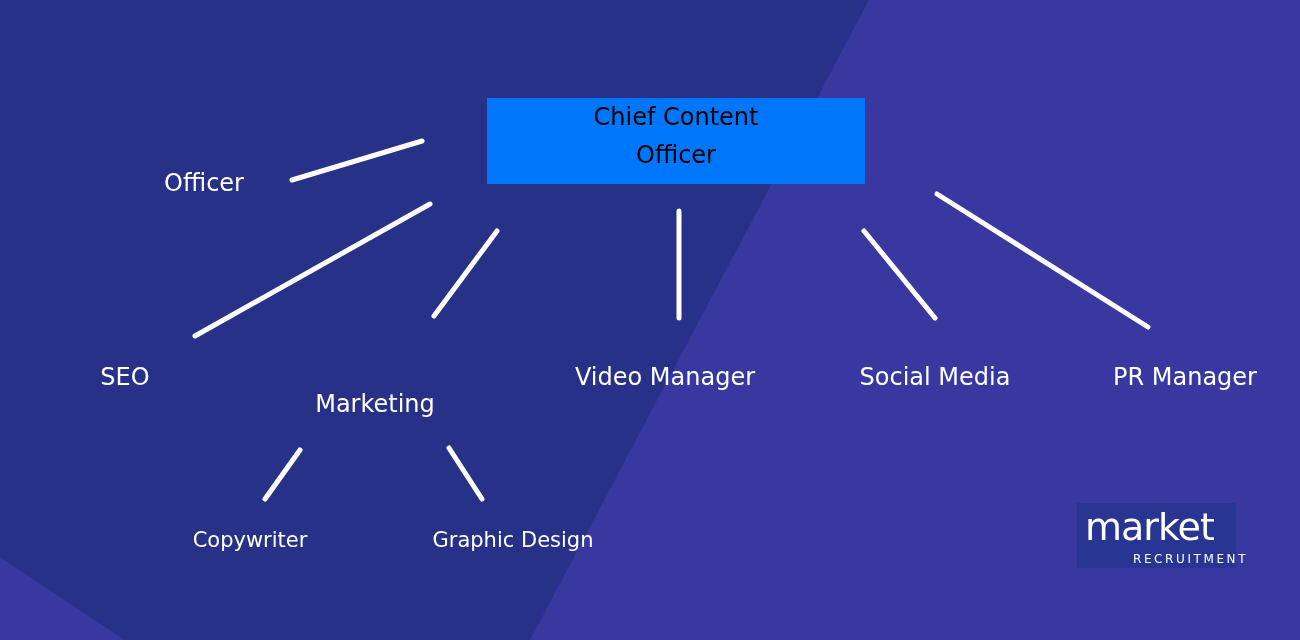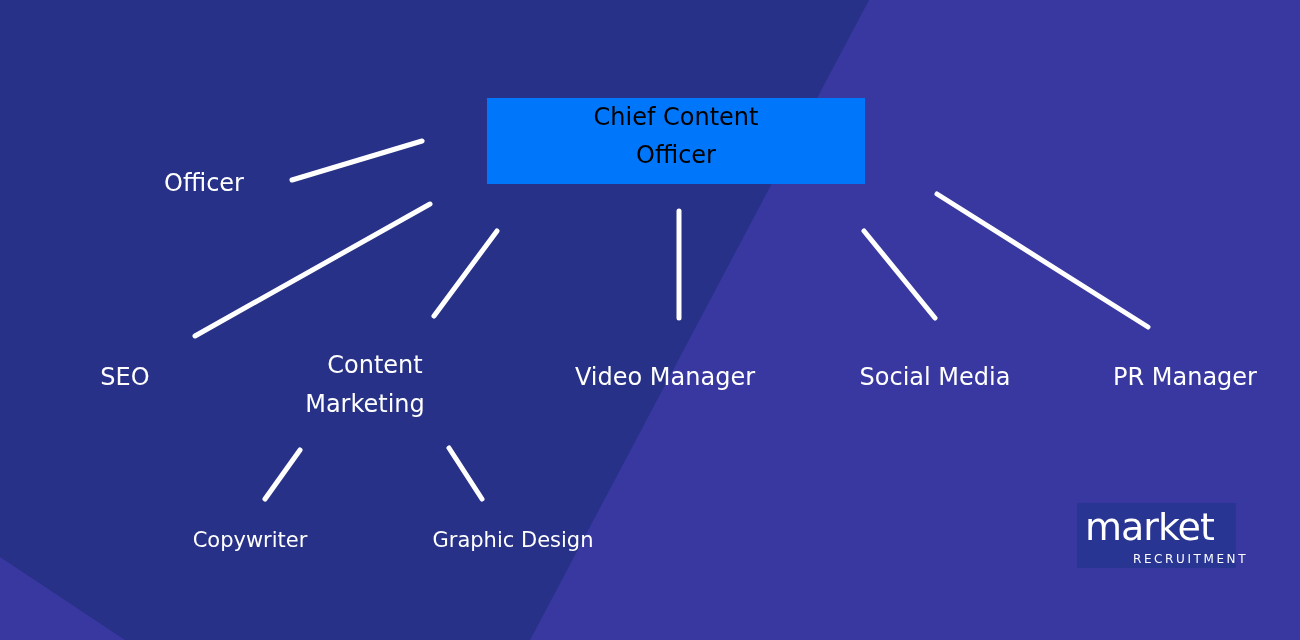"Content" div.label { html: <div>Content</div> -> none }
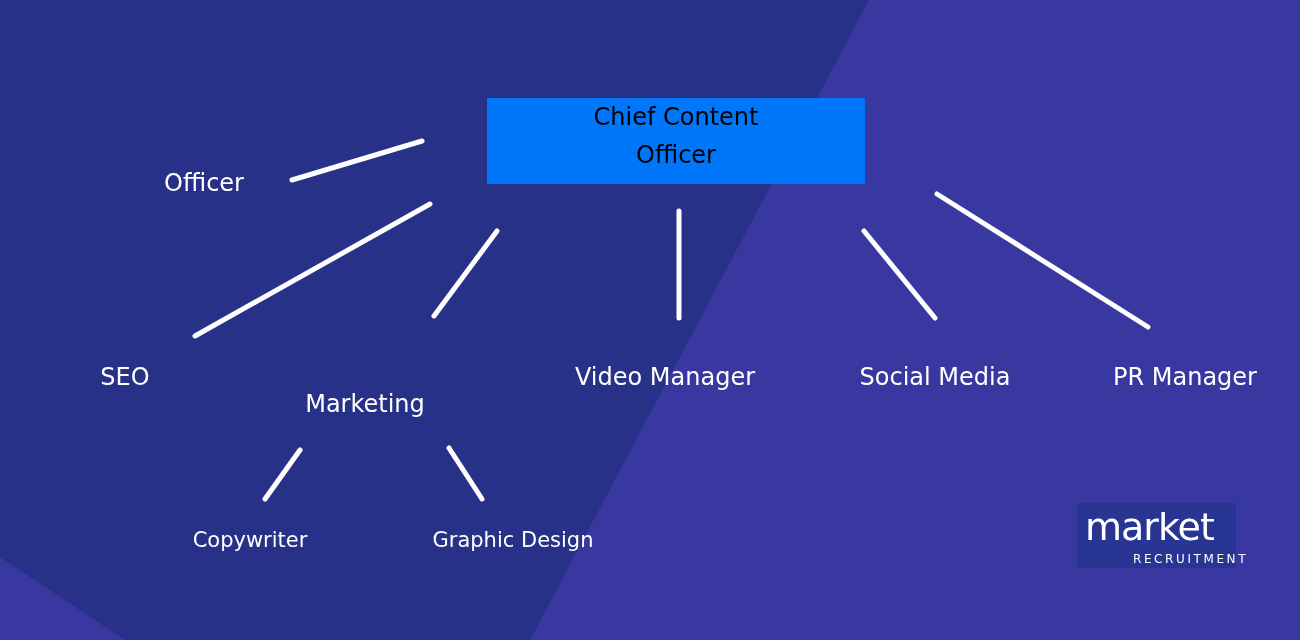"Marketing" div.label { left: 280px -> 290px }
